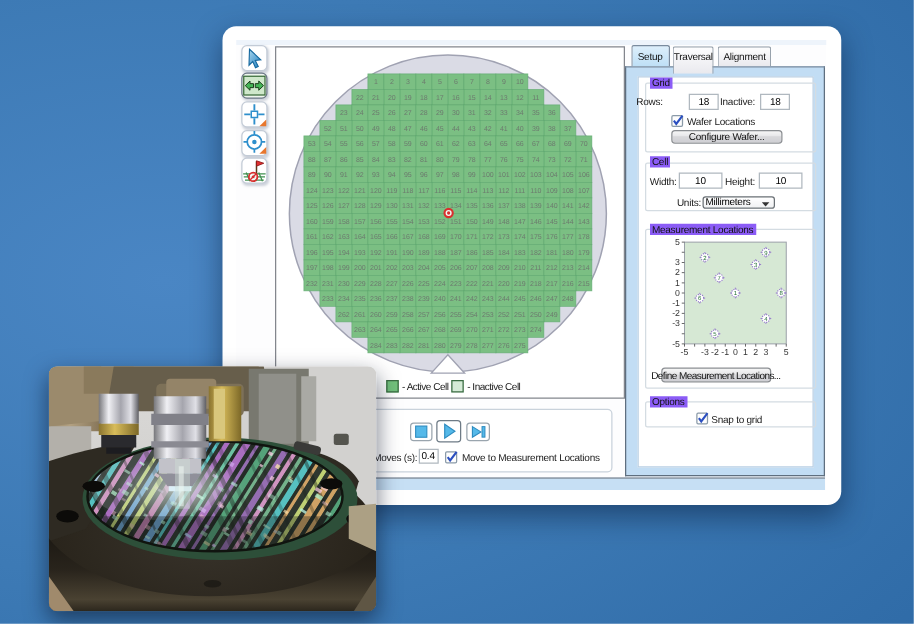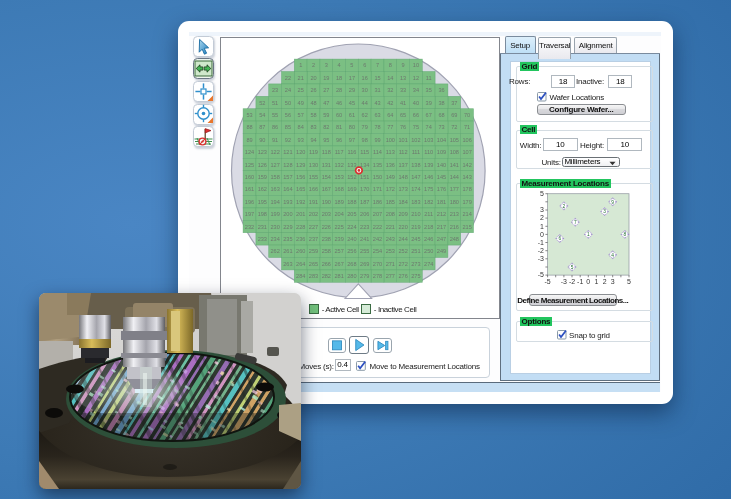"Grid" .grplabel { background: #22c55e -> #8b5cf6; font-weight: bold -> normal }
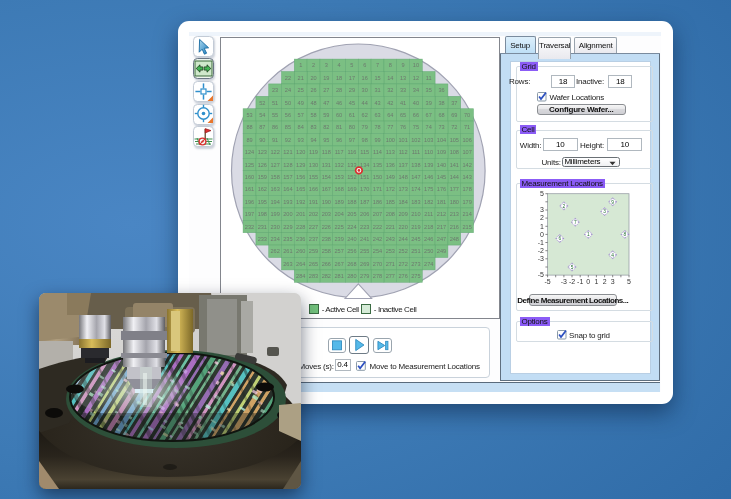"Configure Wafer..." .btn { font-weight: bold -> none }
